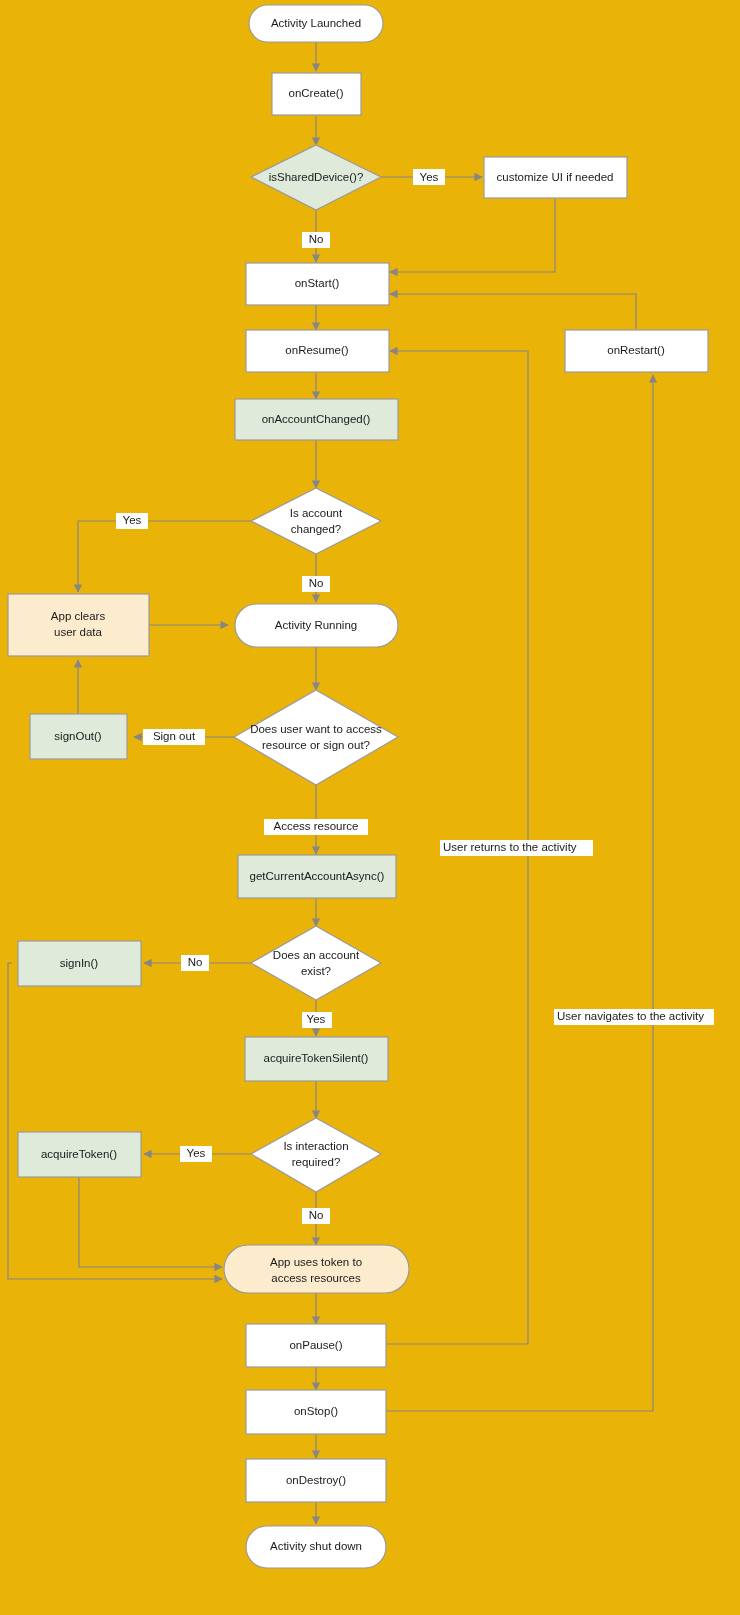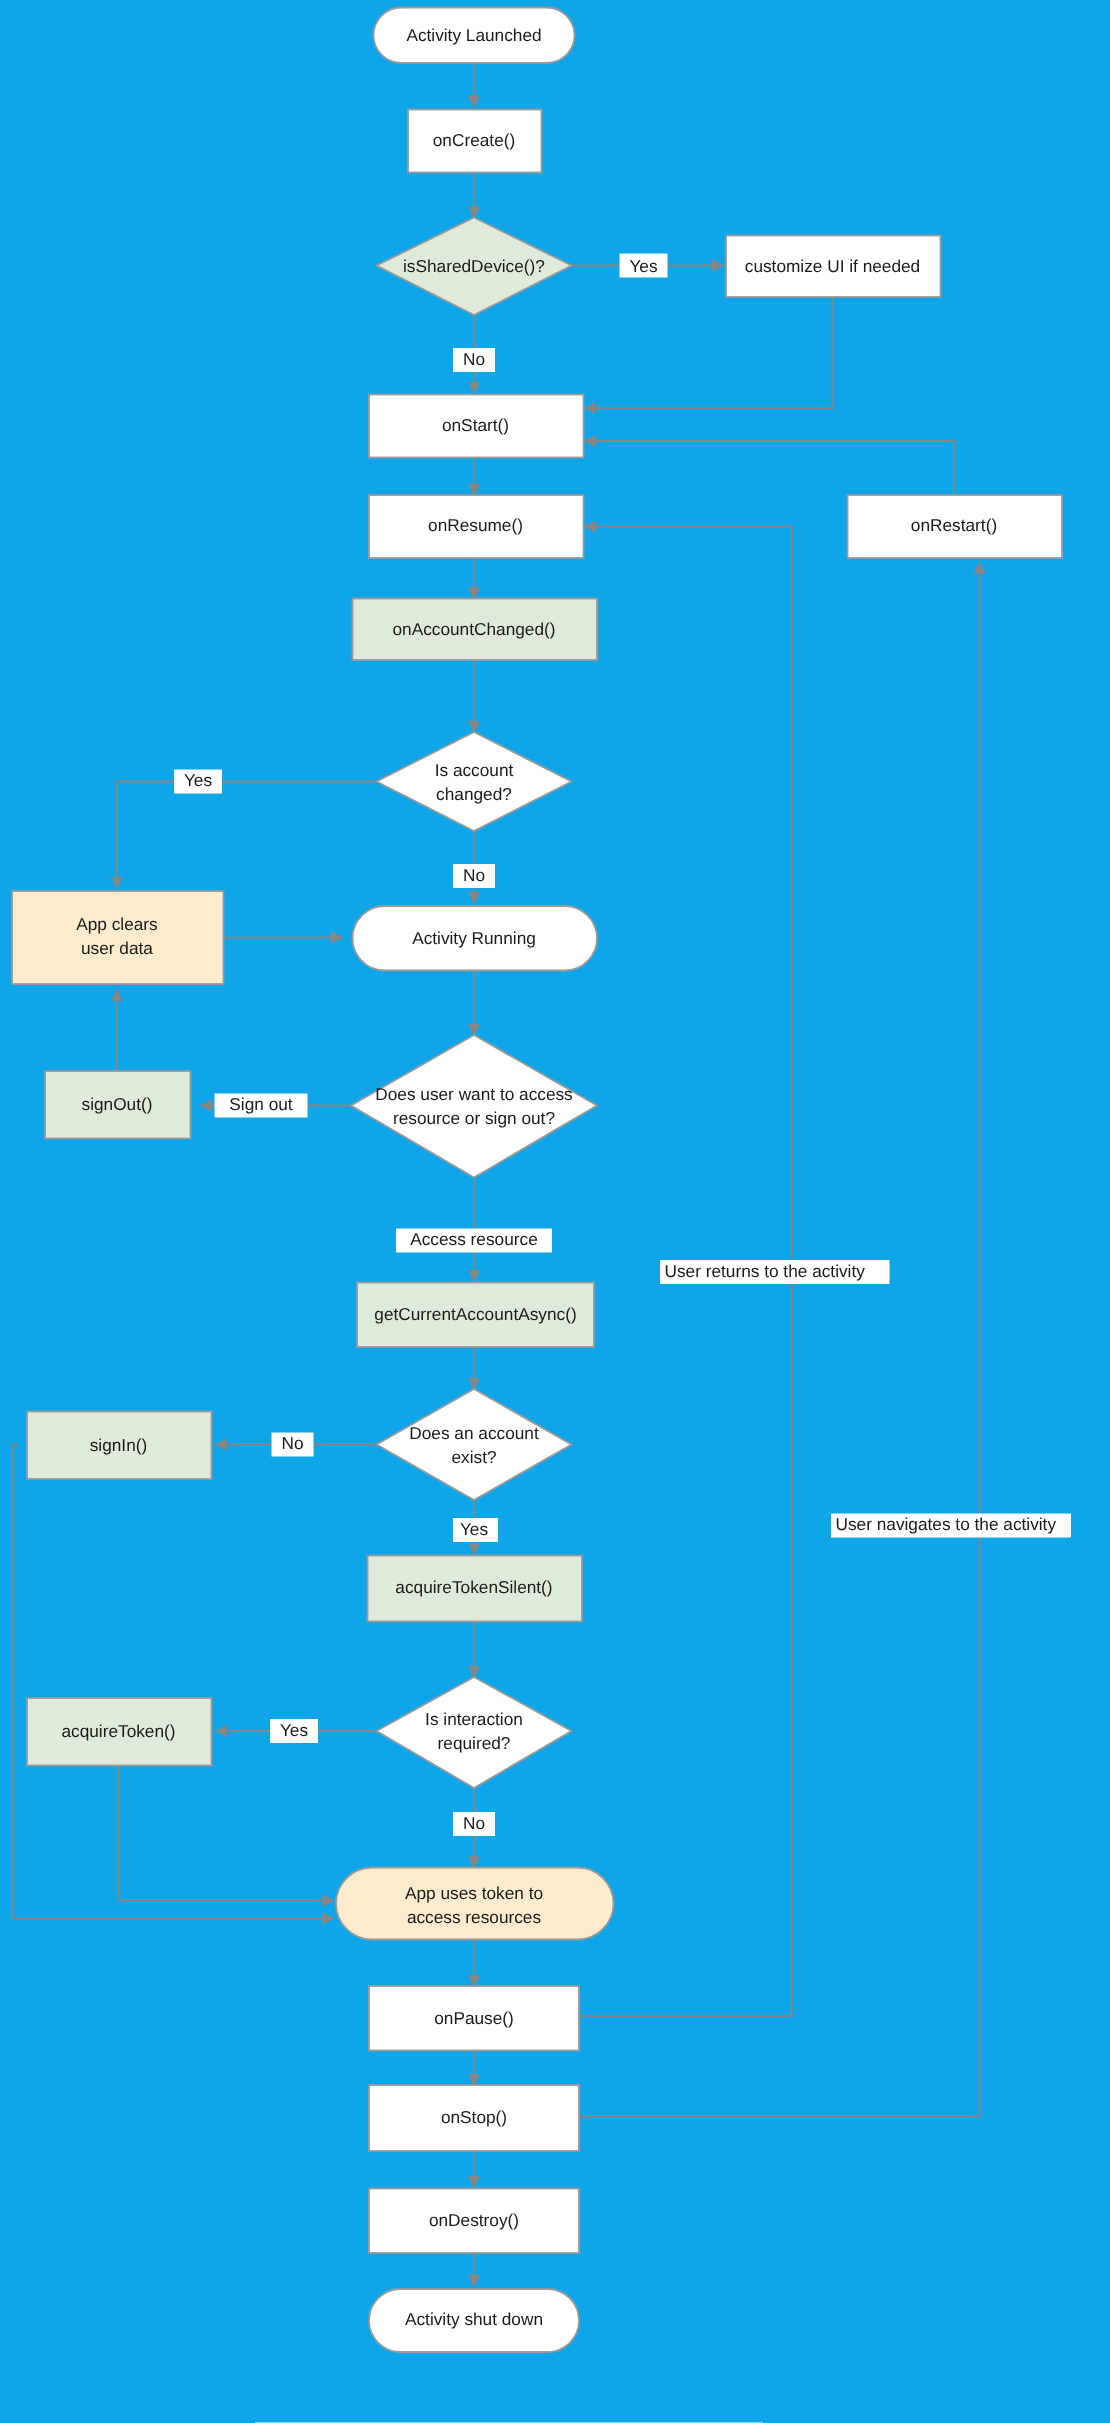"Activity Launched" #diagram-root { background: #0ea5e9 -> #eab308 }
